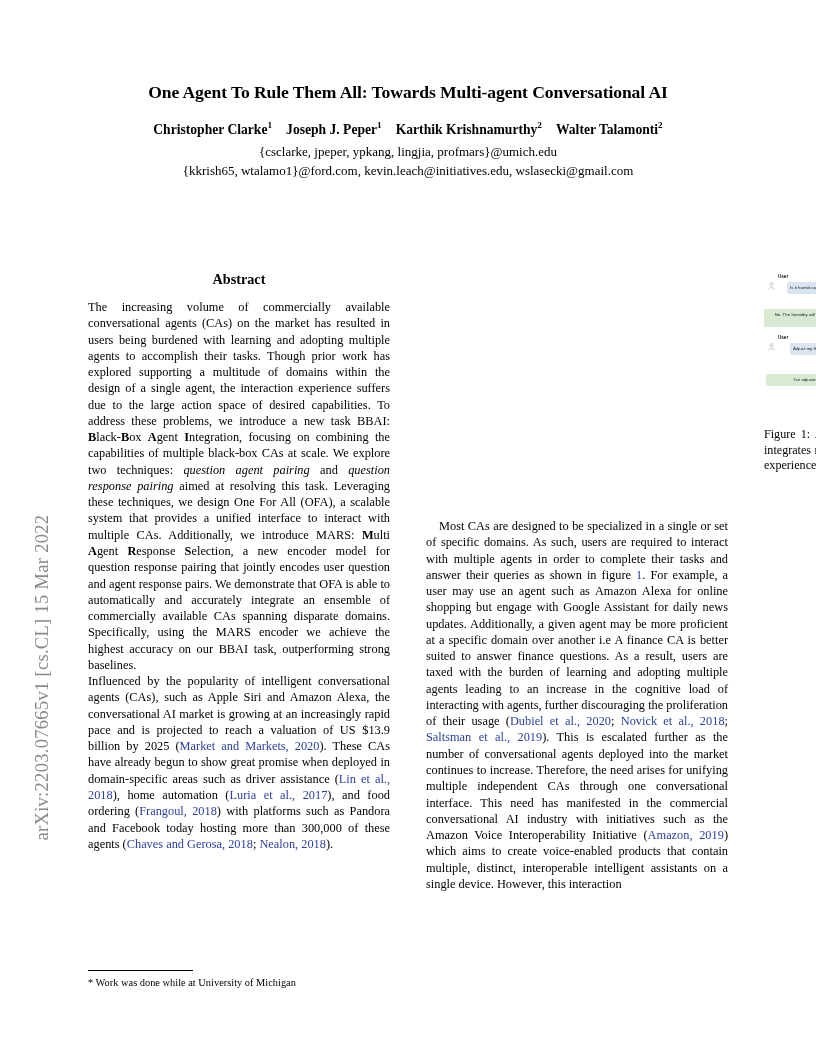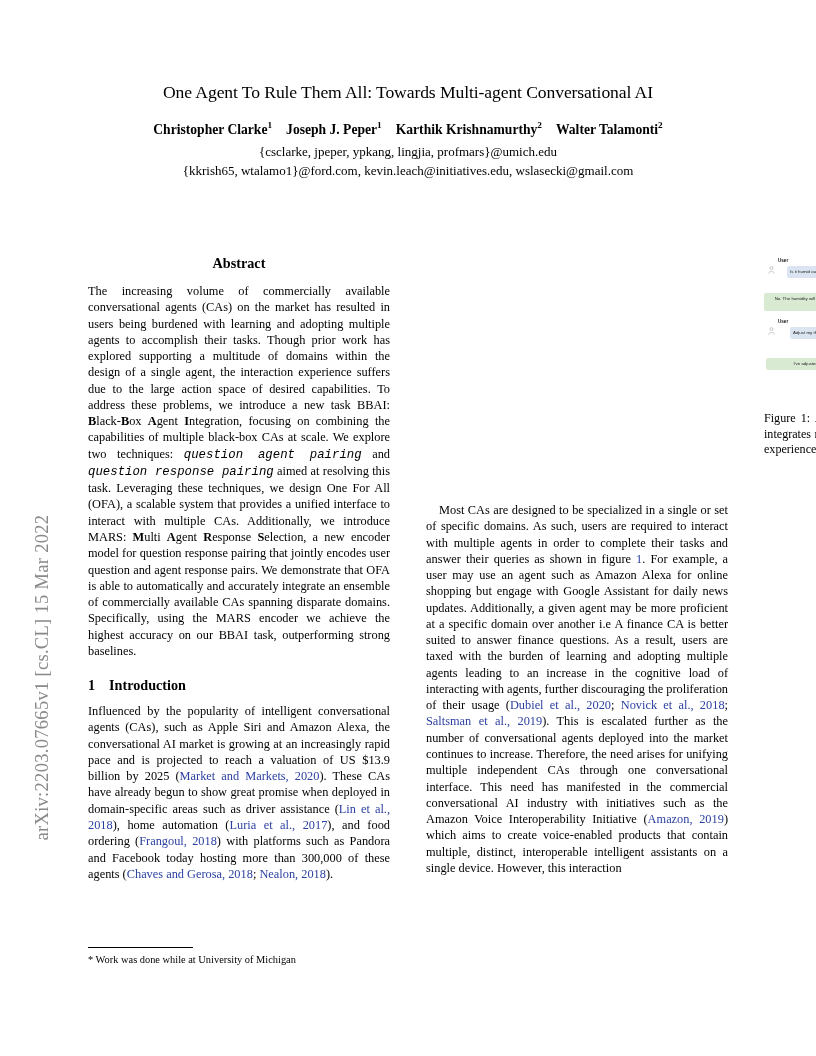"One Agent To Rule Them" #title { font-weight: normal -> bold }
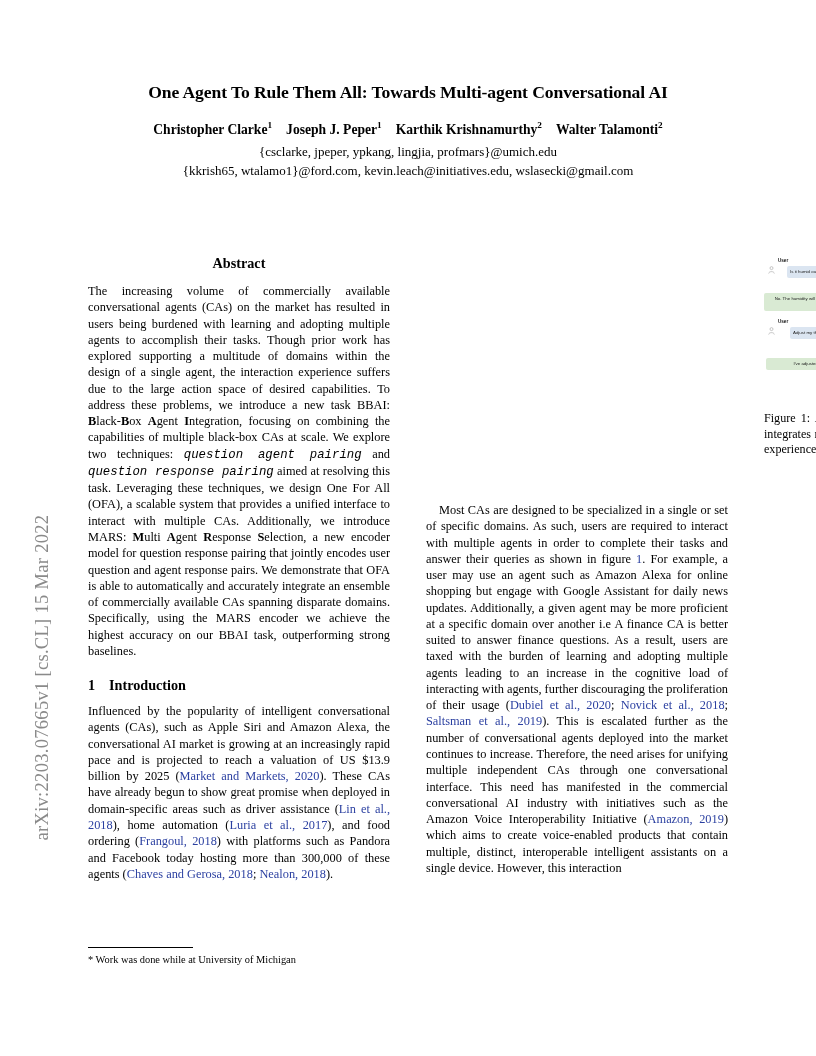"Abstract" #cols { top: 255px -> 271px }
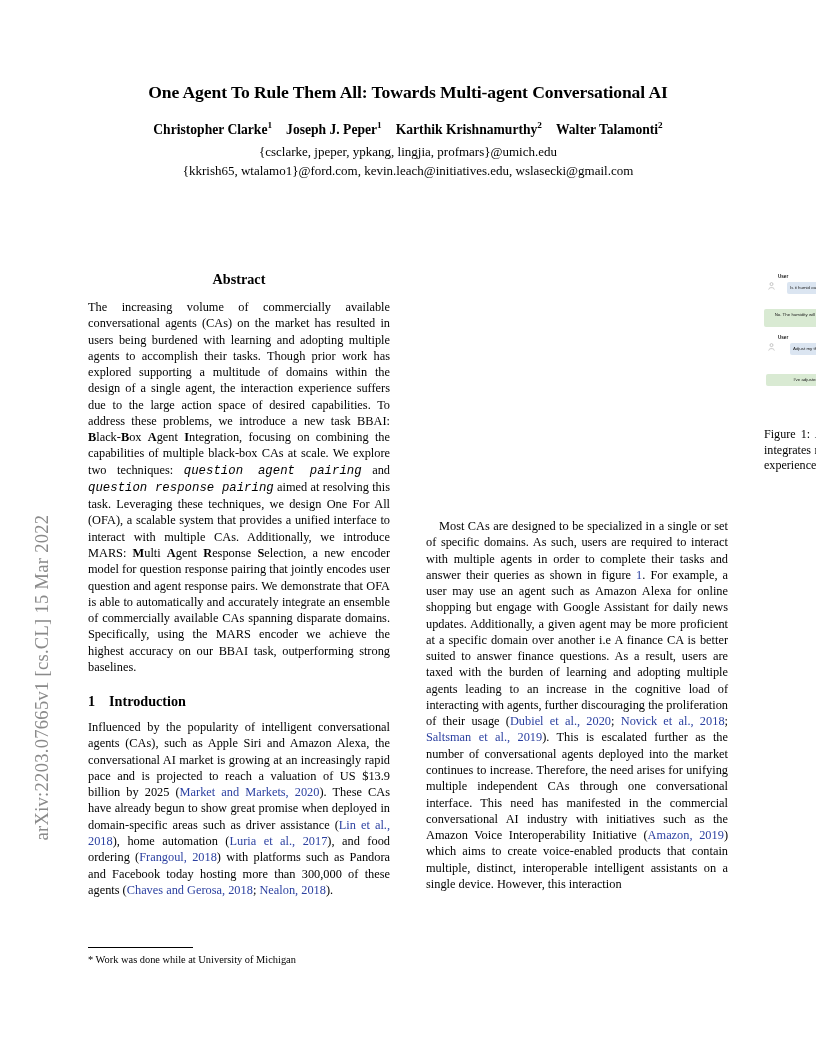"question agent pairing" .it { font-family: Liberation Mono, monospace -> none }
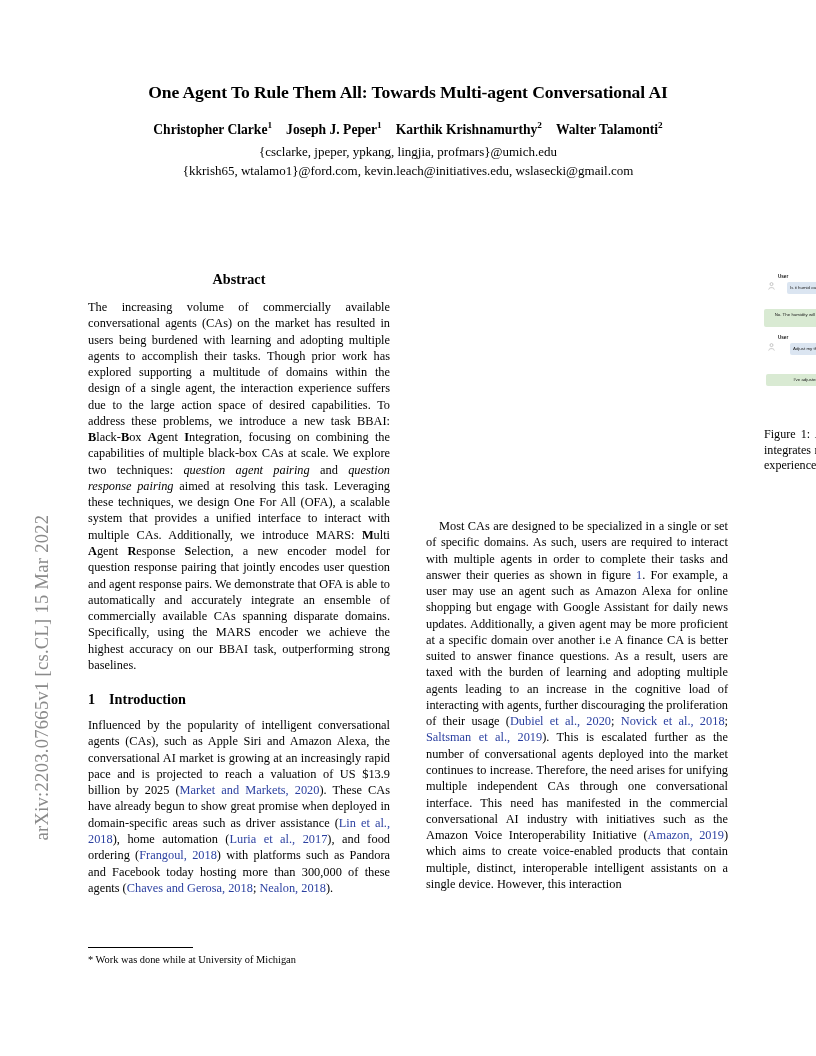"1 Introduction" h2.section-head { html: <h2> <span>1</span><span>Introduction</span> </h2> -> none }
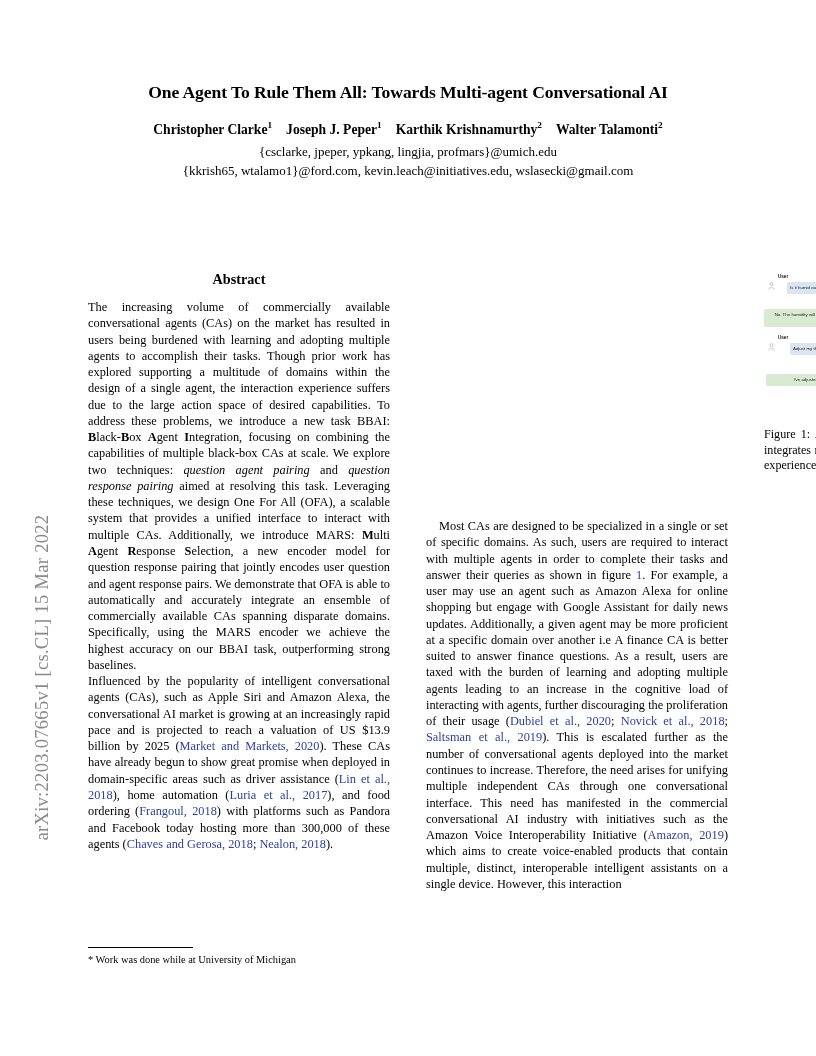"* Work was done while" #footnote { top: 947px -> 970px }
